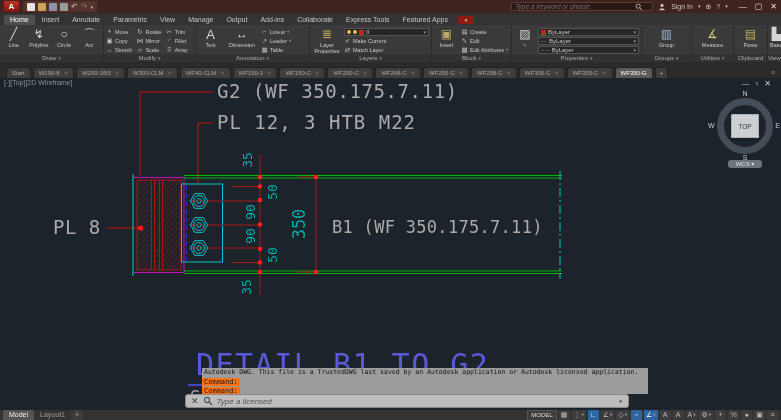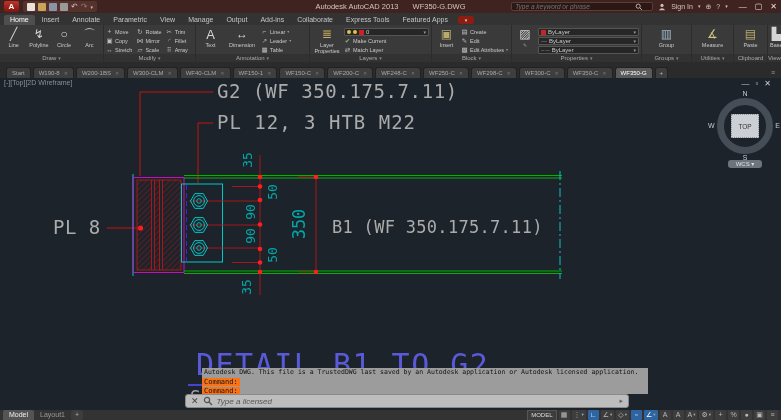"Autodesk AutoCAD 2013 WF350-G.DWG" div.tbtitle { html: <div> <span>Autodesk AutoCAD 2013</span> <span>WF350-G.DWG</span> </div> -> none }
